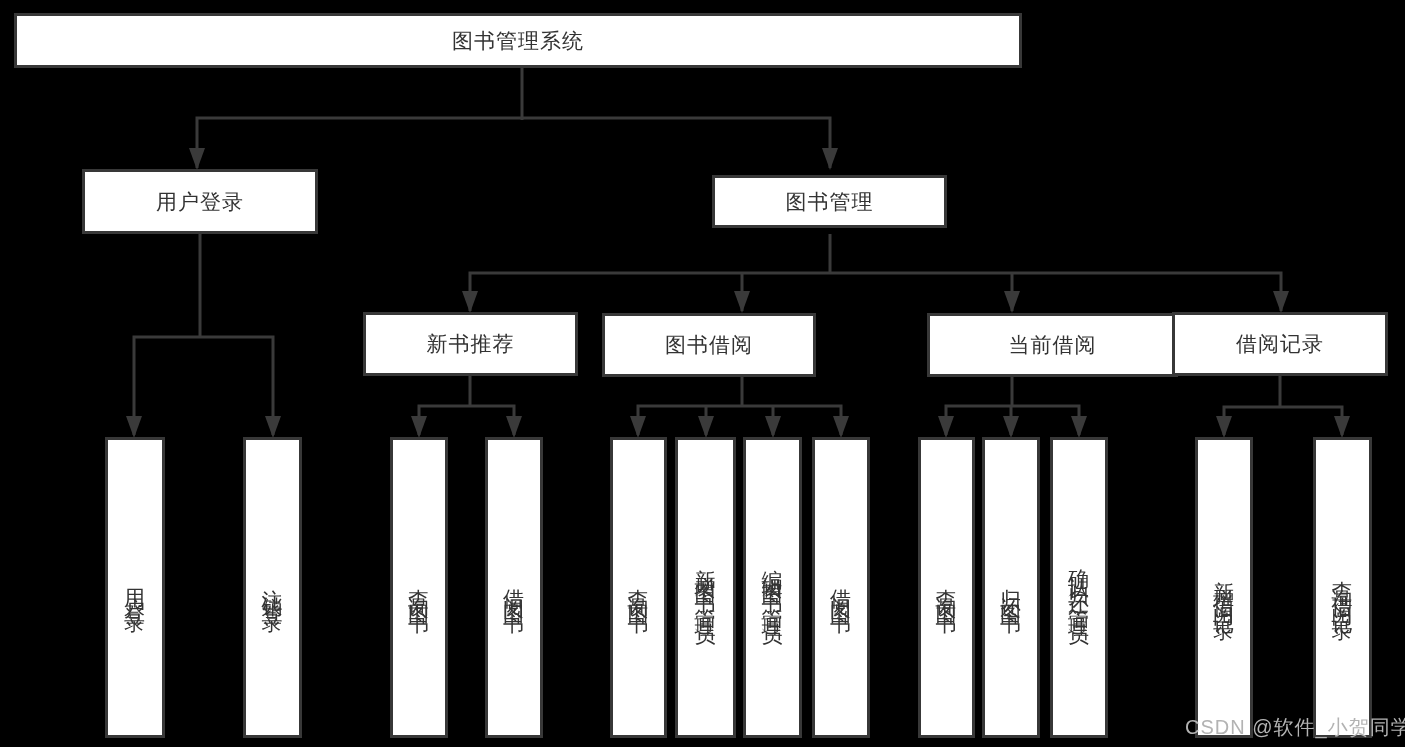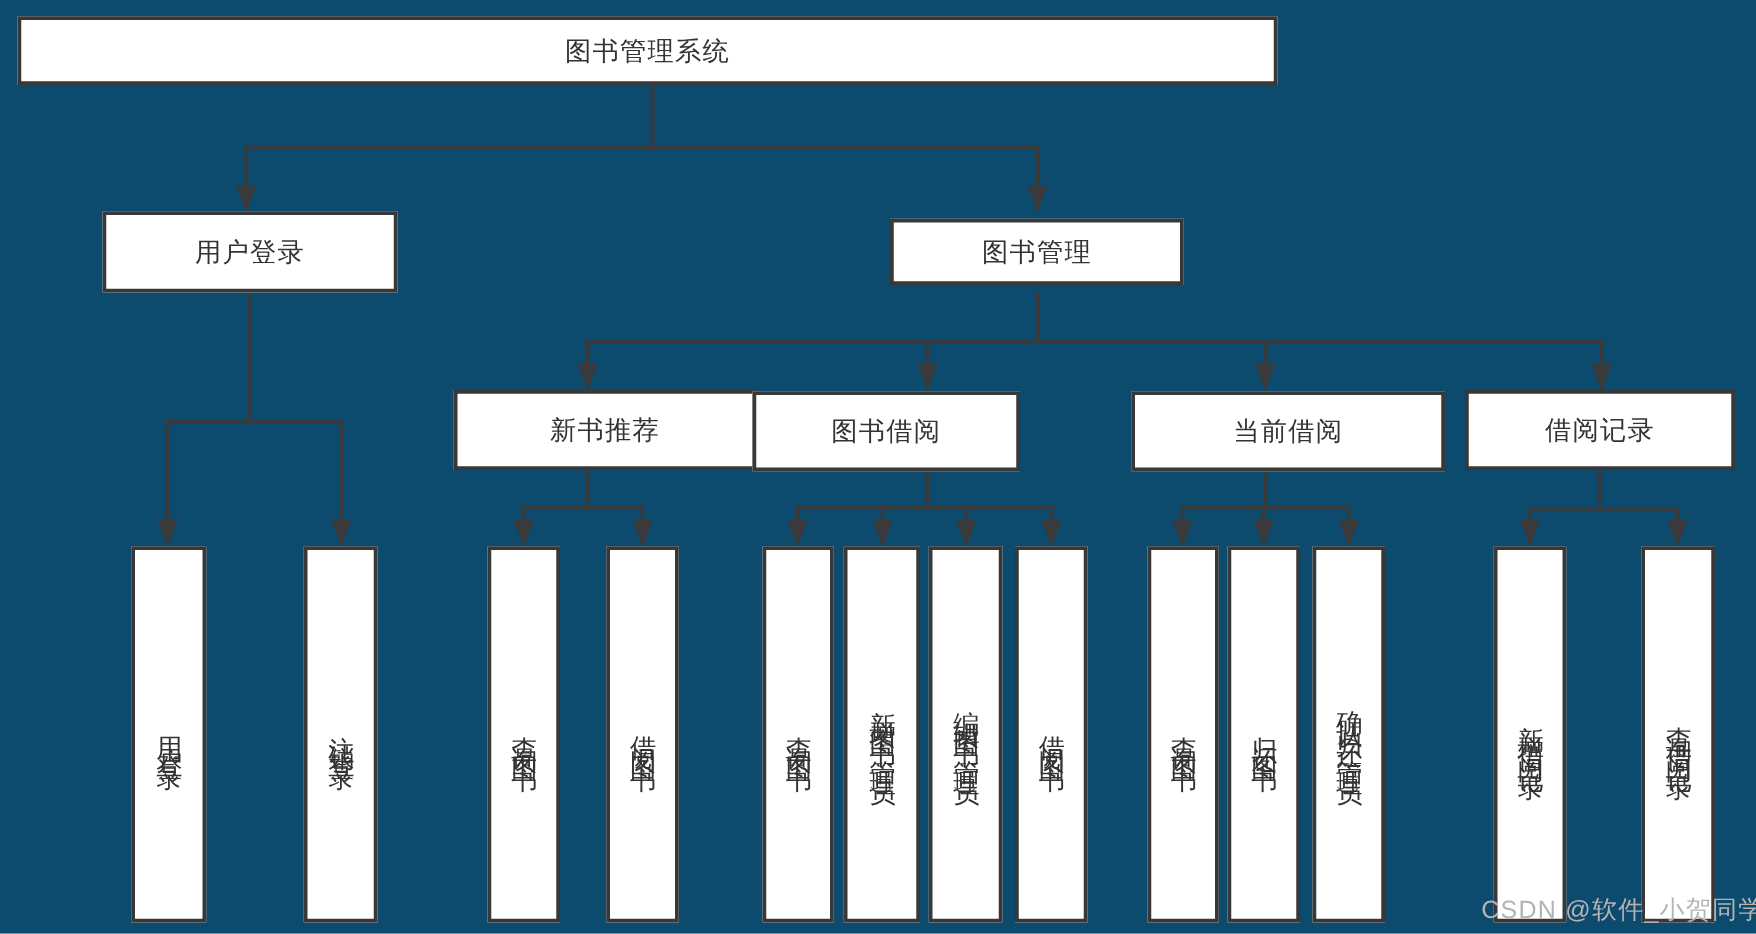"图书管理系统" .canvas { background: #0c4a6e -> #000000 }
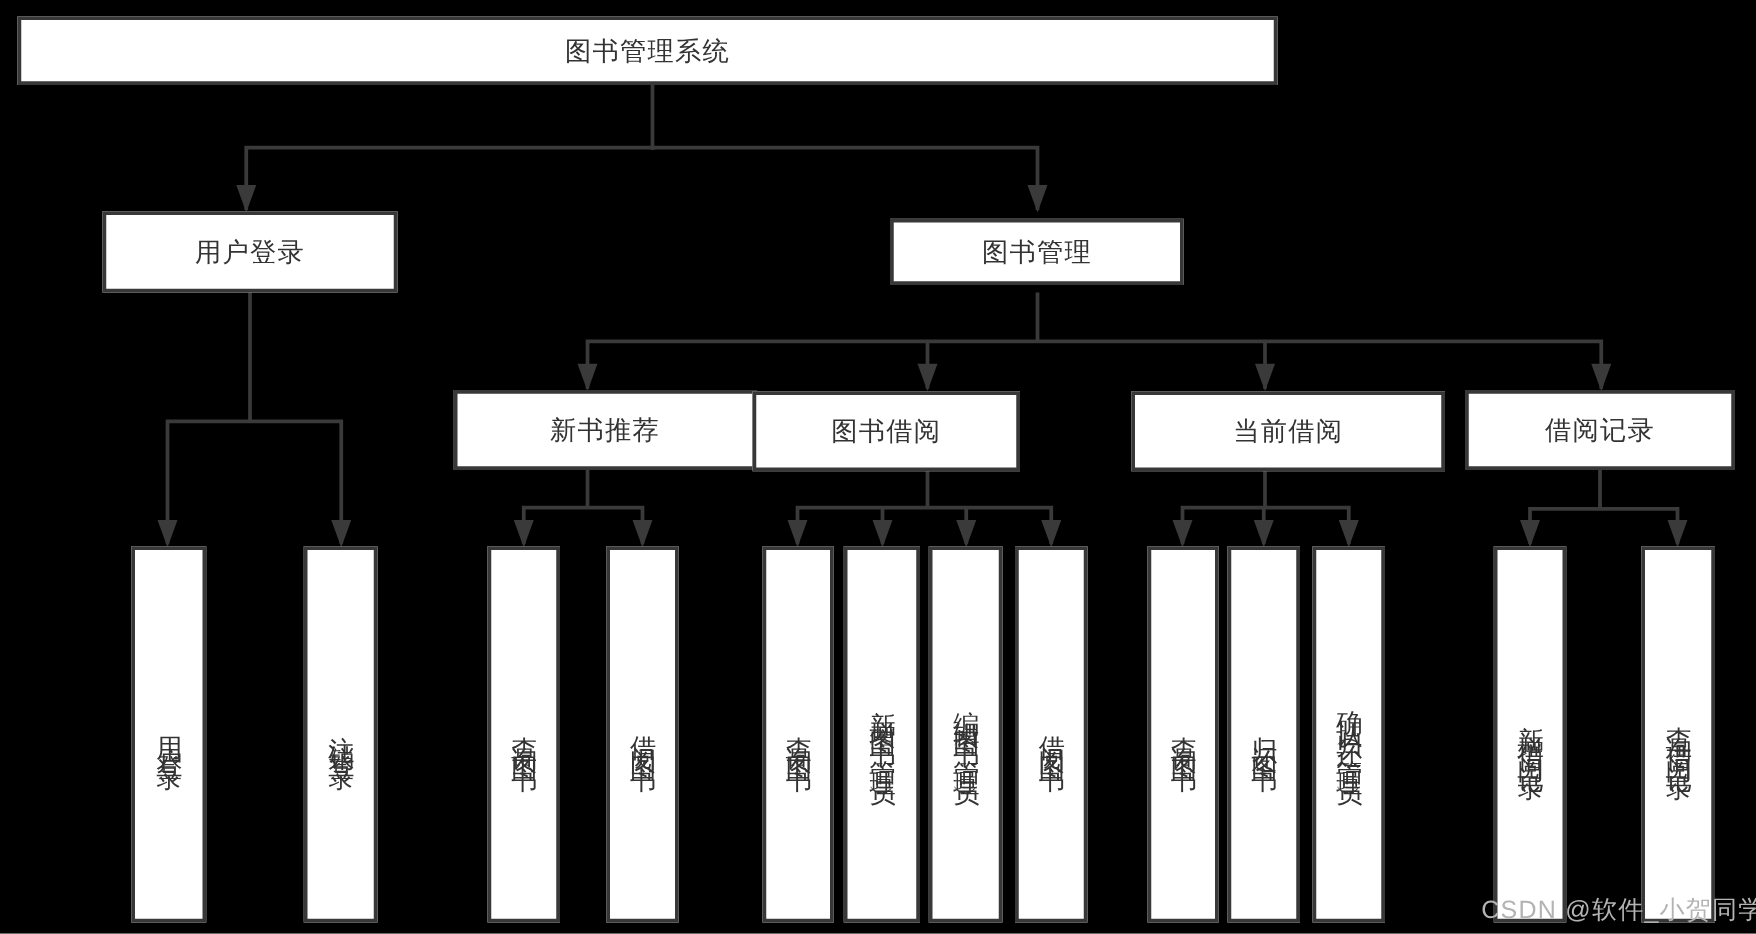"新书推荐" div.box { width: 242px -> 215px }
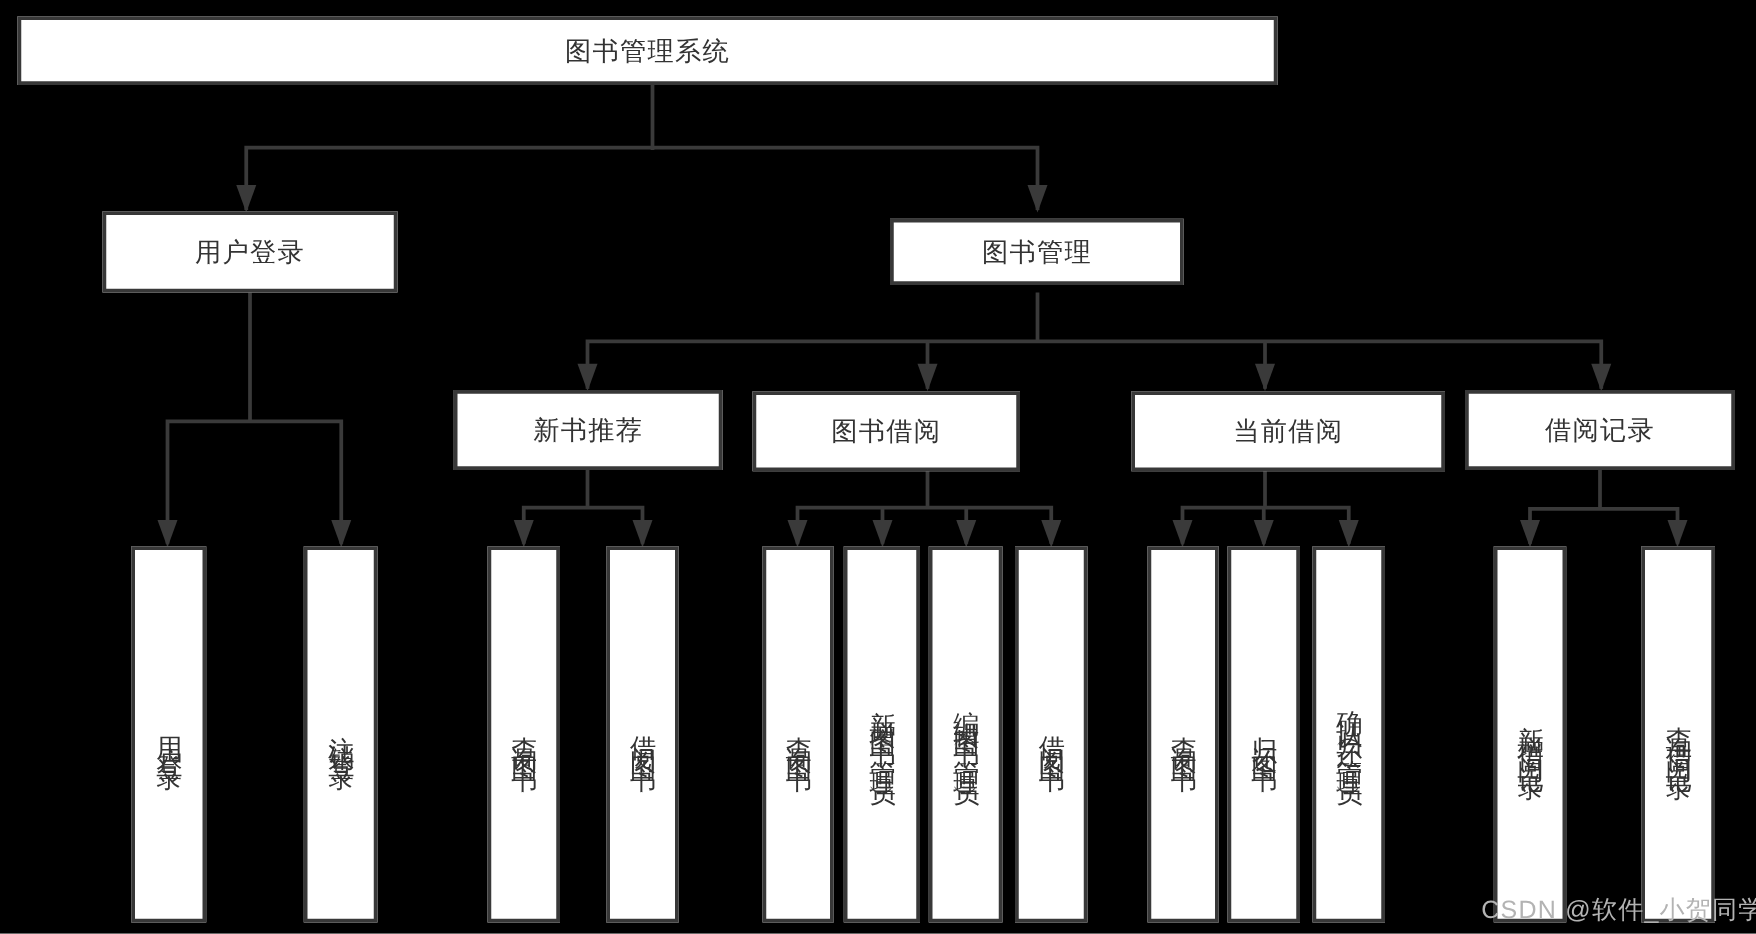"当前借阅" div.box { left: 905px -> 927px }
